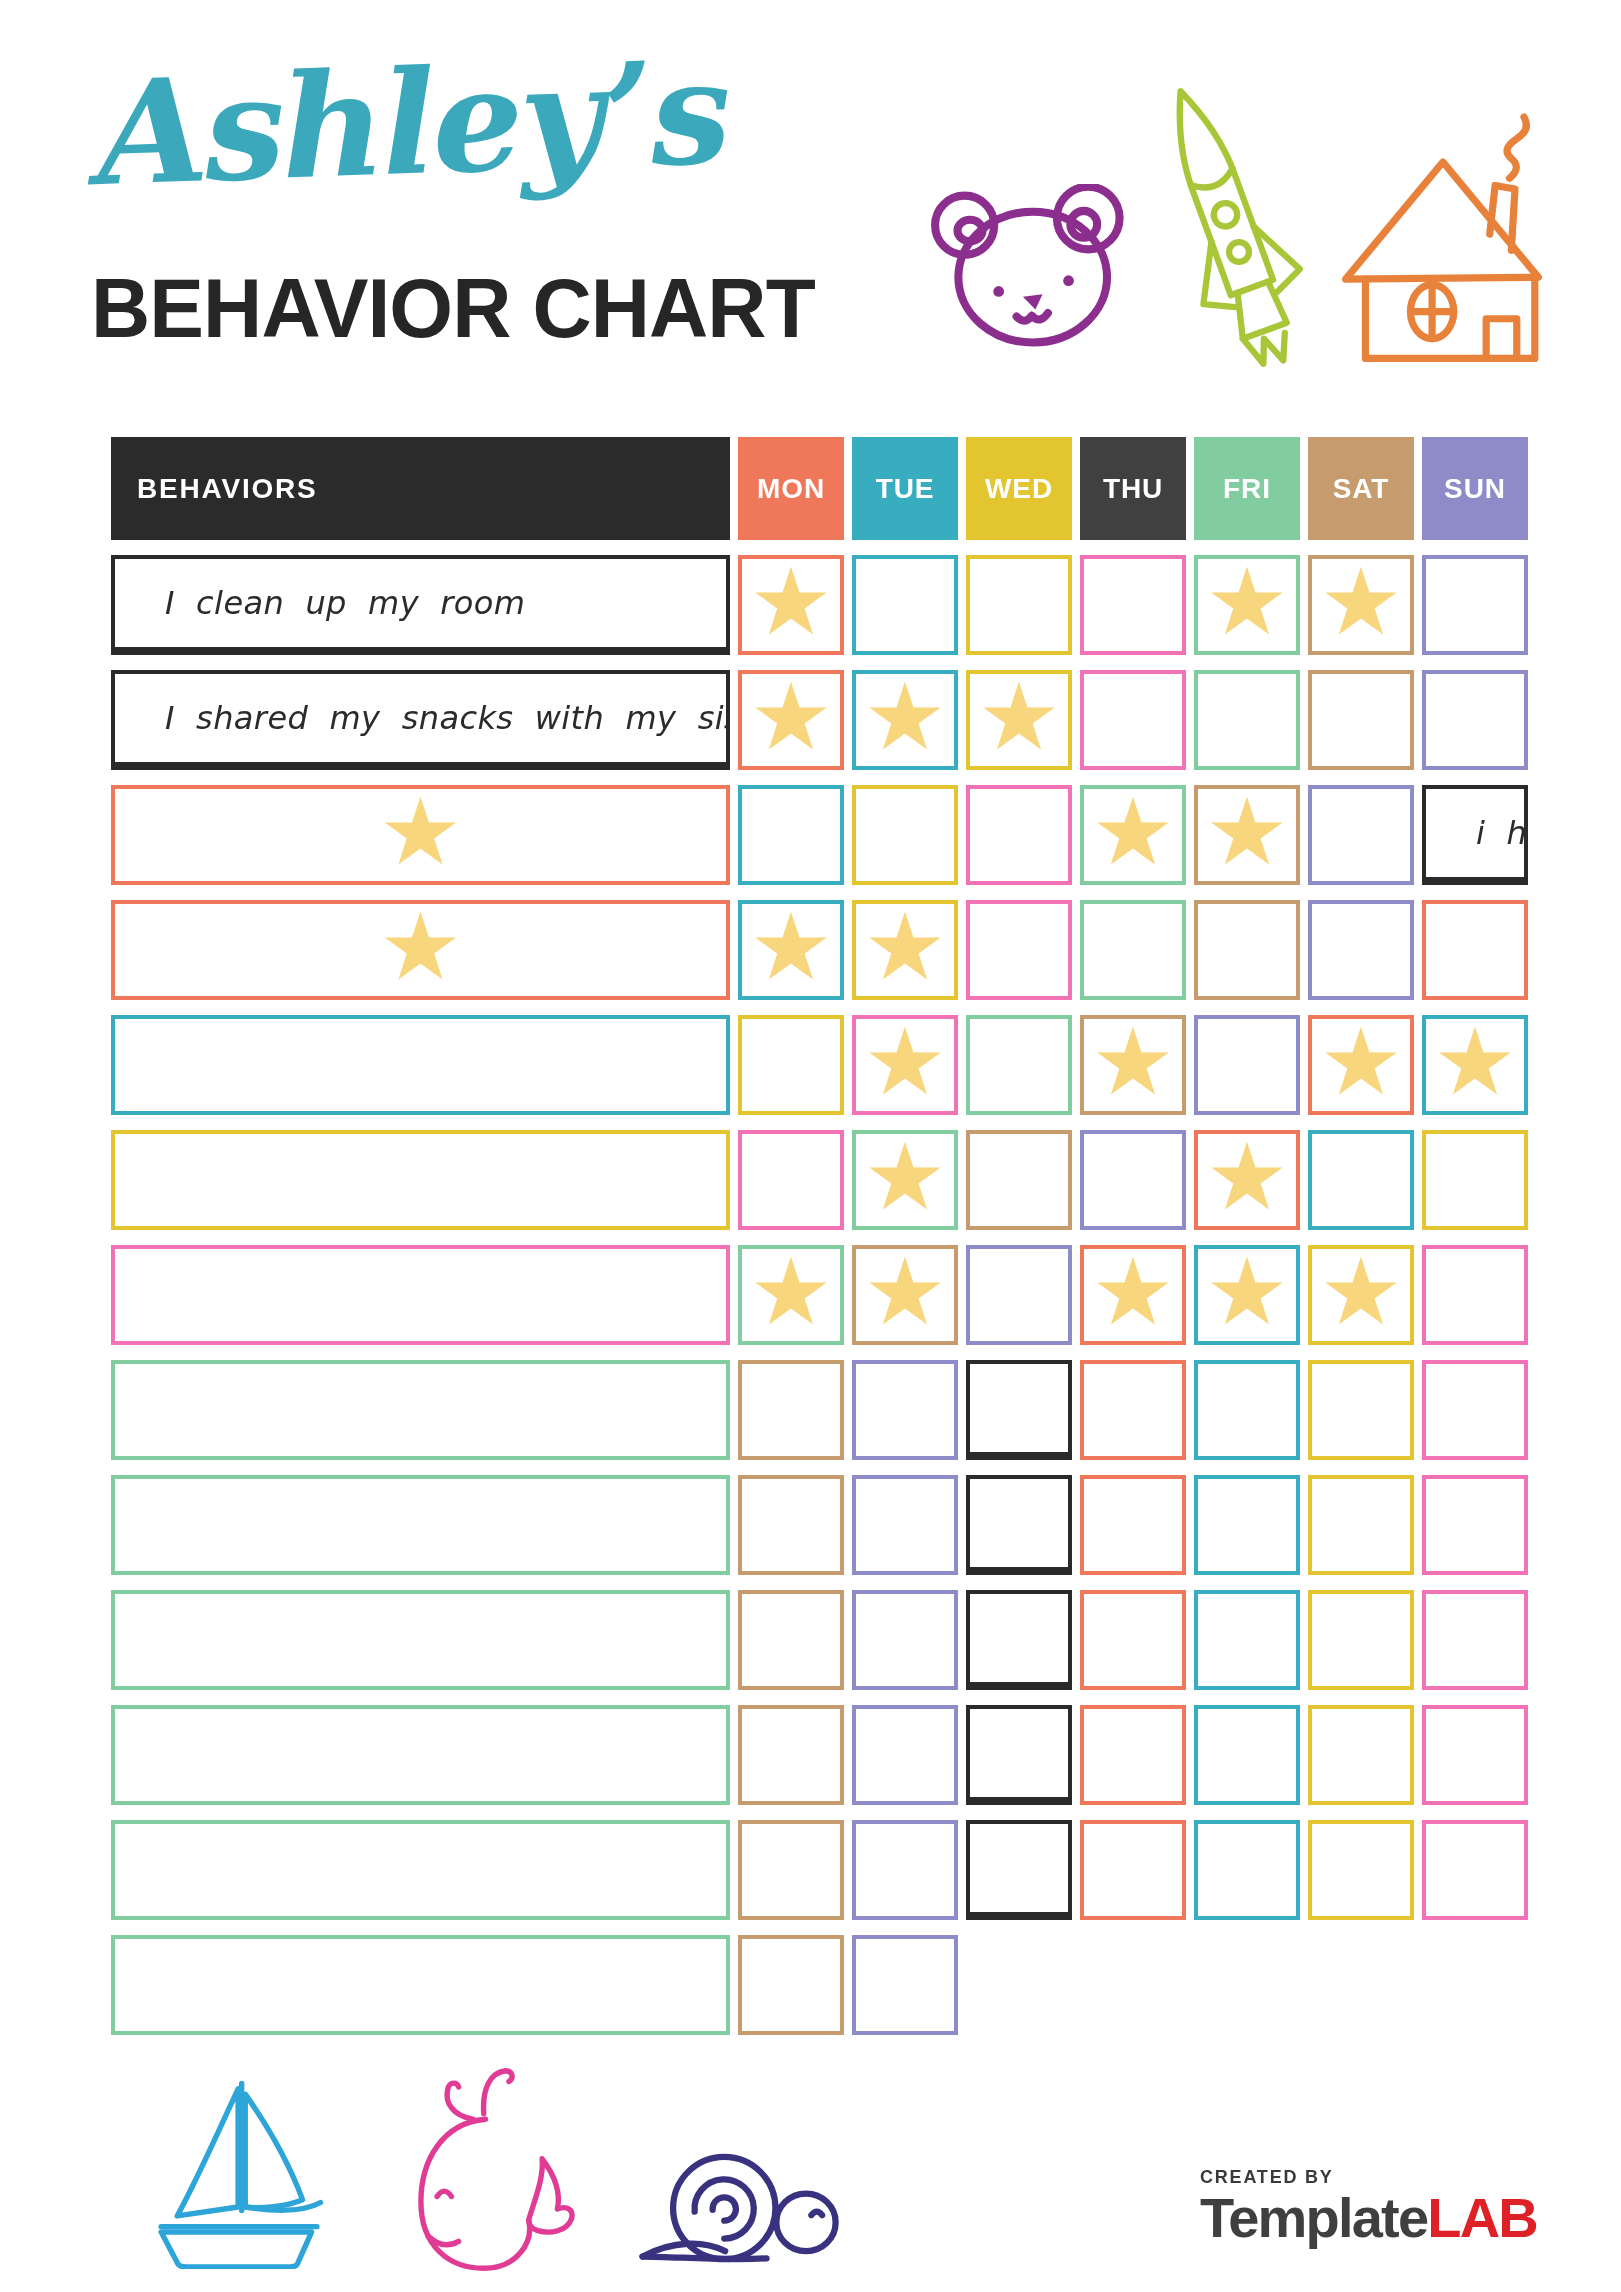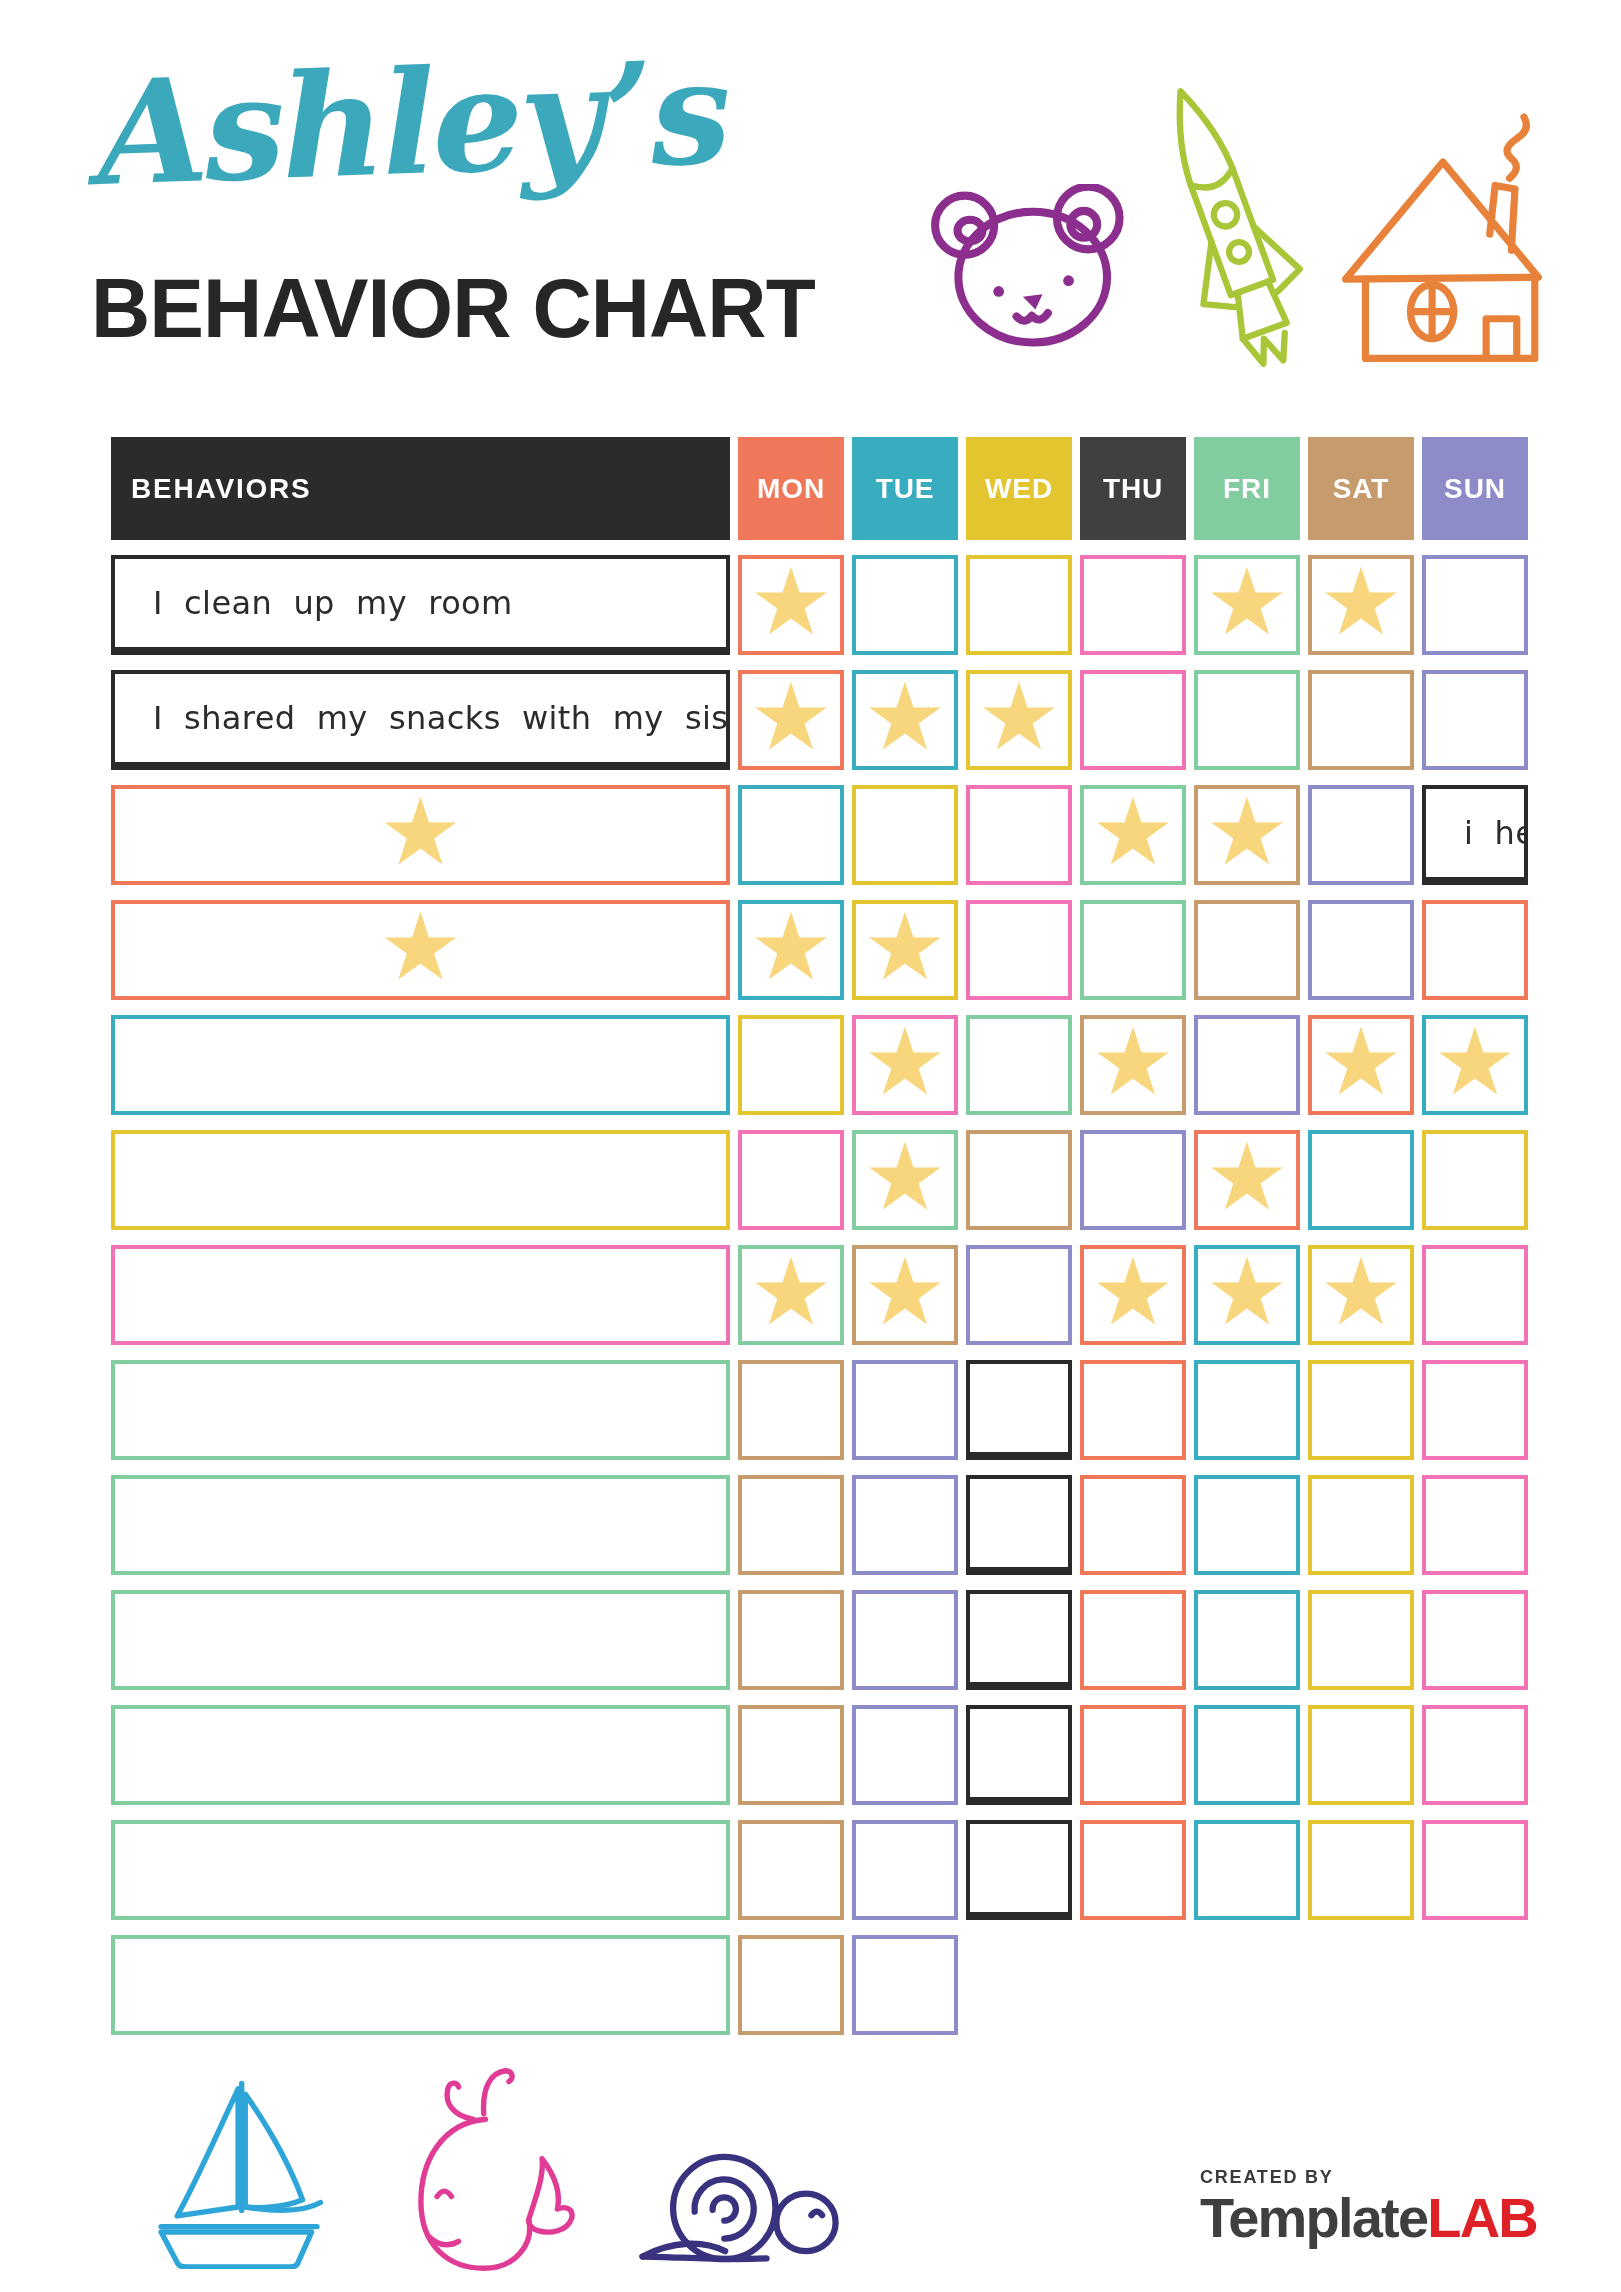"BEHAVIORS" .behaviors-head { padding-left: 20px -> 26px }
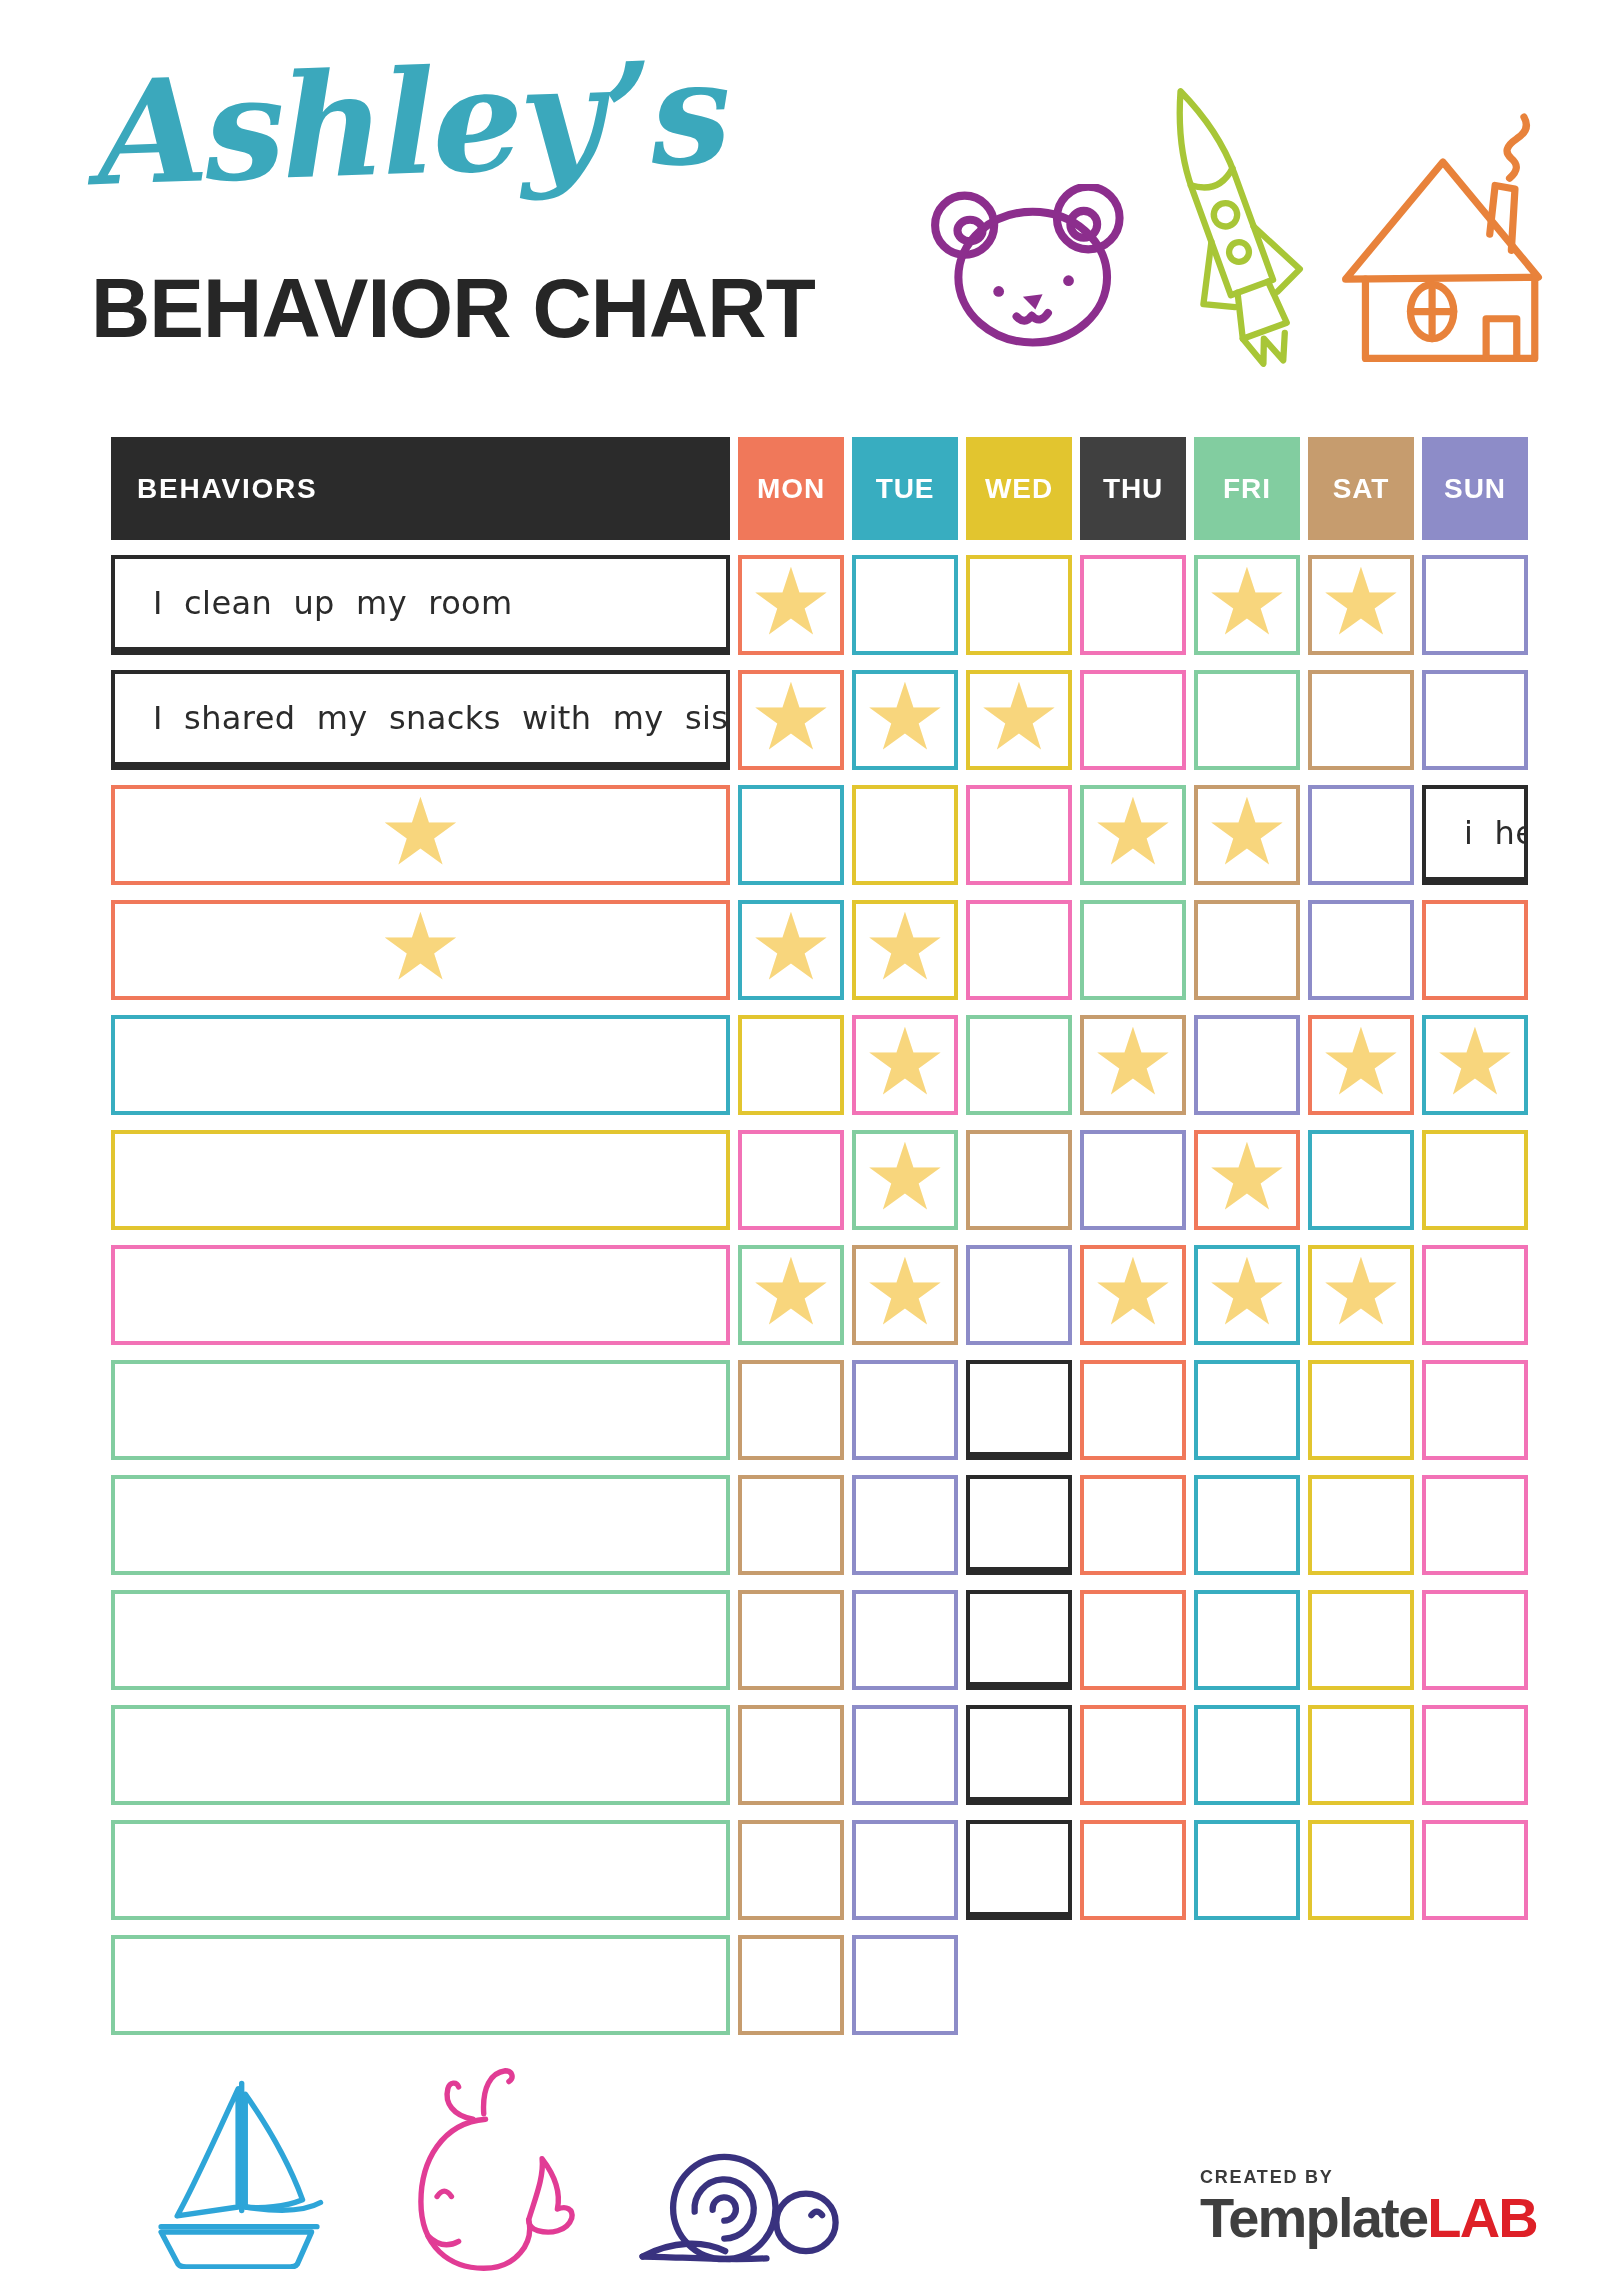"I clean up my room" .behavior-cell { font-style: none -> italic; padding-left: 38px -> 50px }
